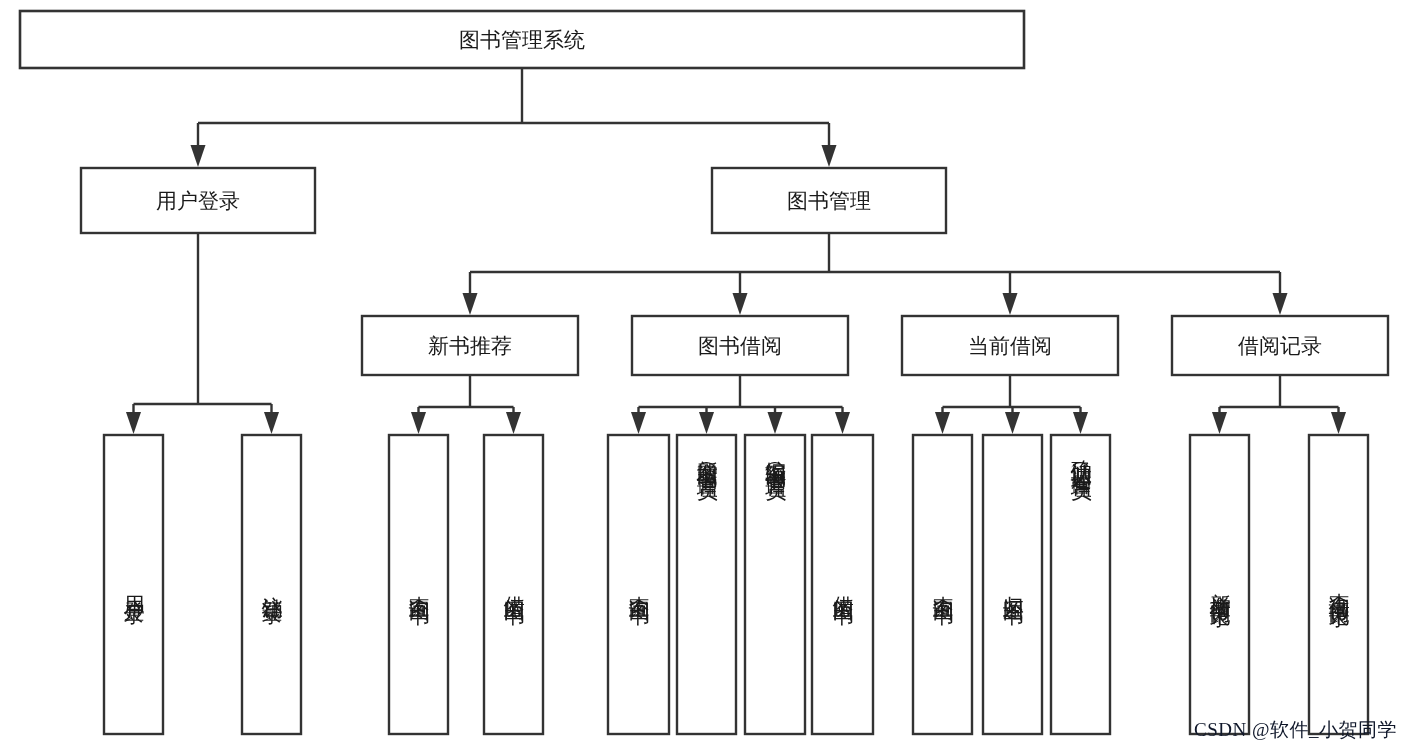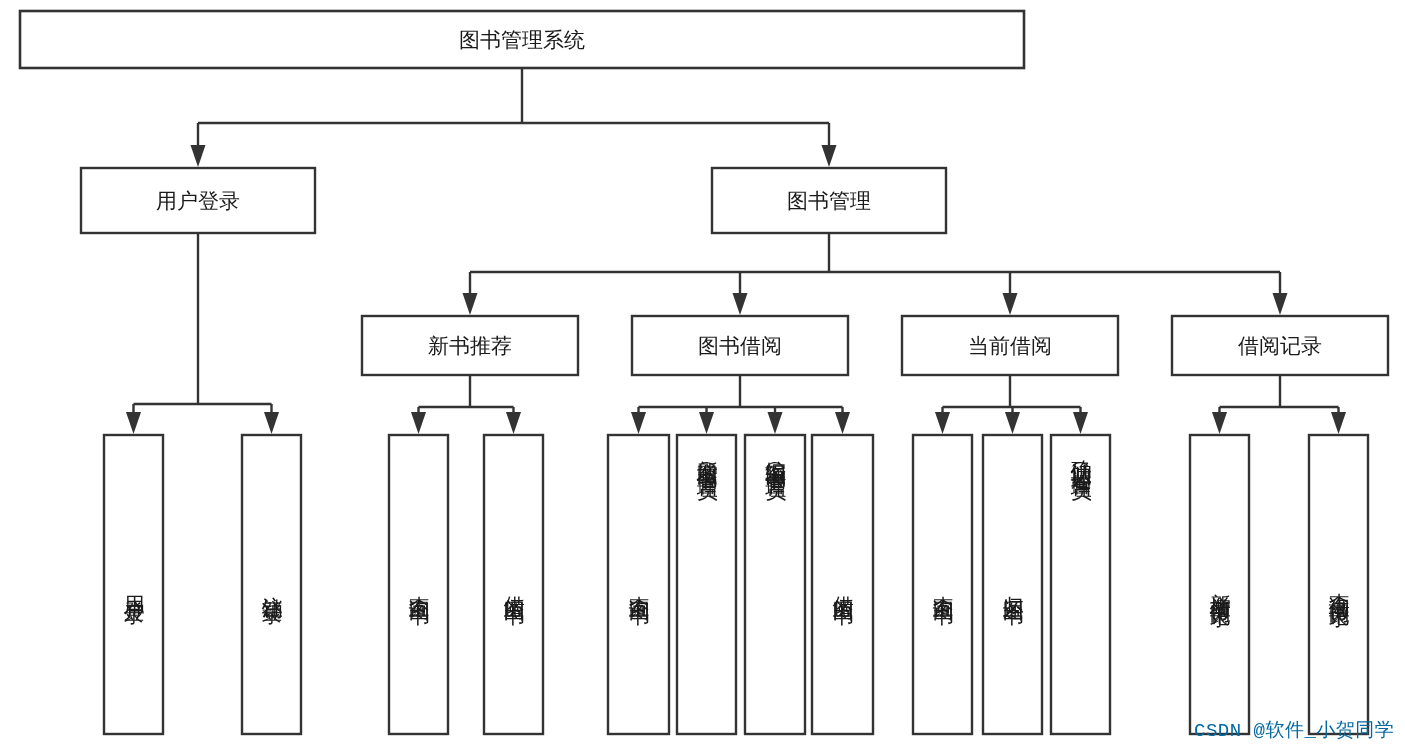"CSDN @软件_小贺同学" .watermark { color: #0369a1 -> #0f172a; font-family: Liberation Mono, monospace -> Liberation Serif, serif }
